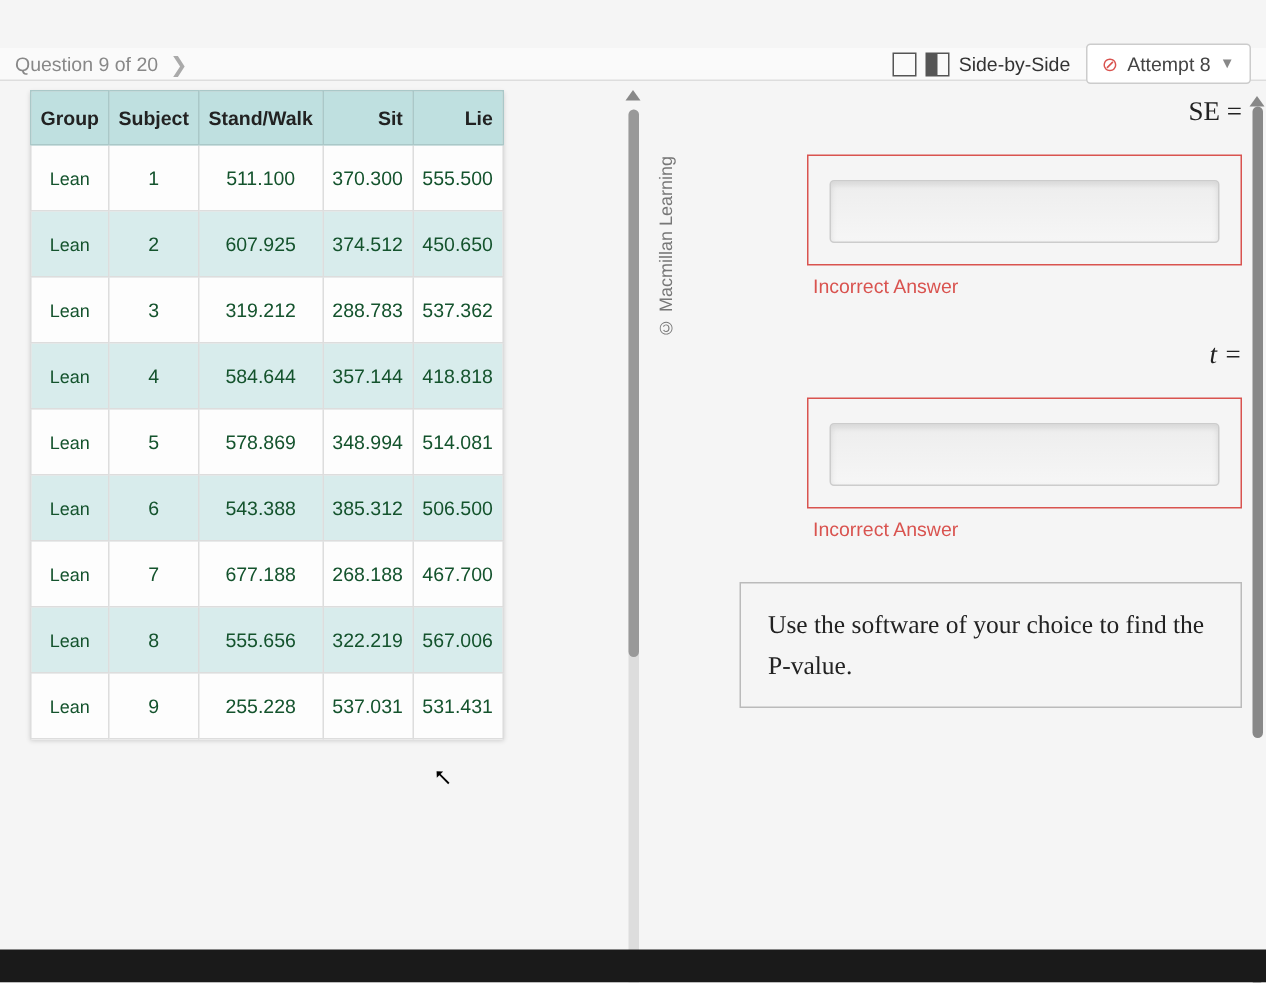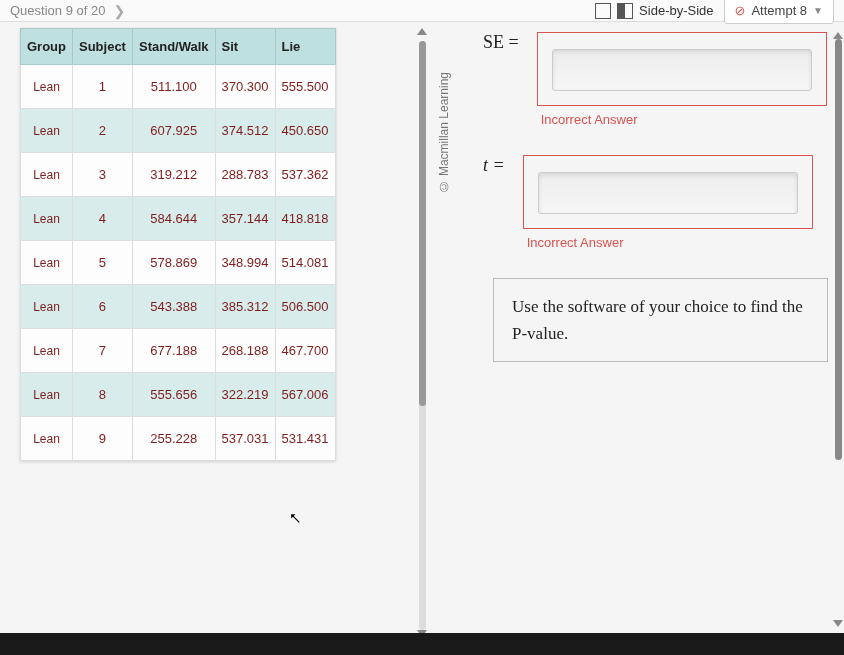"Question 9 of 20" .top-bar { margin-top: none -> 32px }
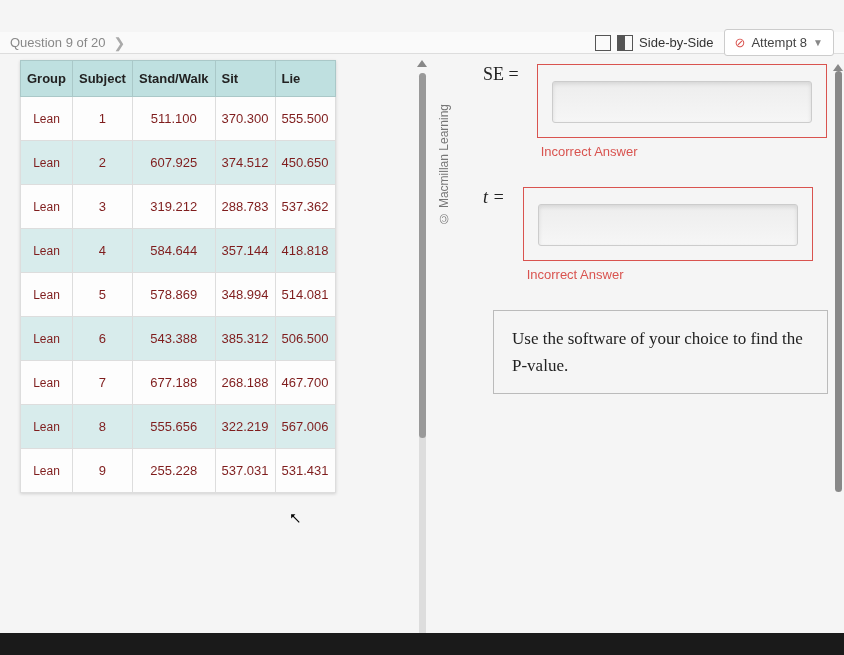"Group" th { text-align: left -> right }
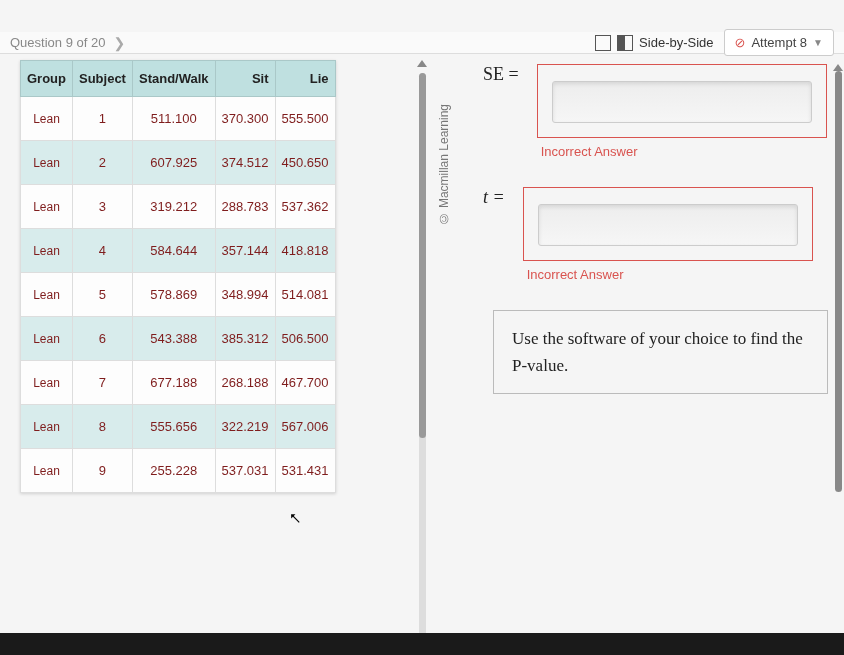"SE =" .answer-wrap { align-items: flex-start -> flex-end; flex-direction: none -> column }
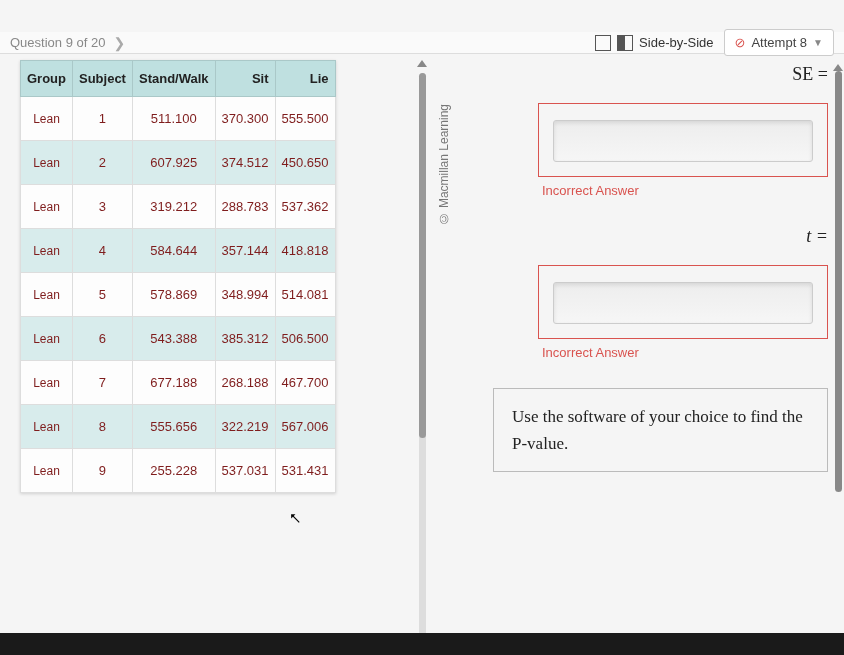"Lean" td { color: #7f1d1d -> #14532d }
